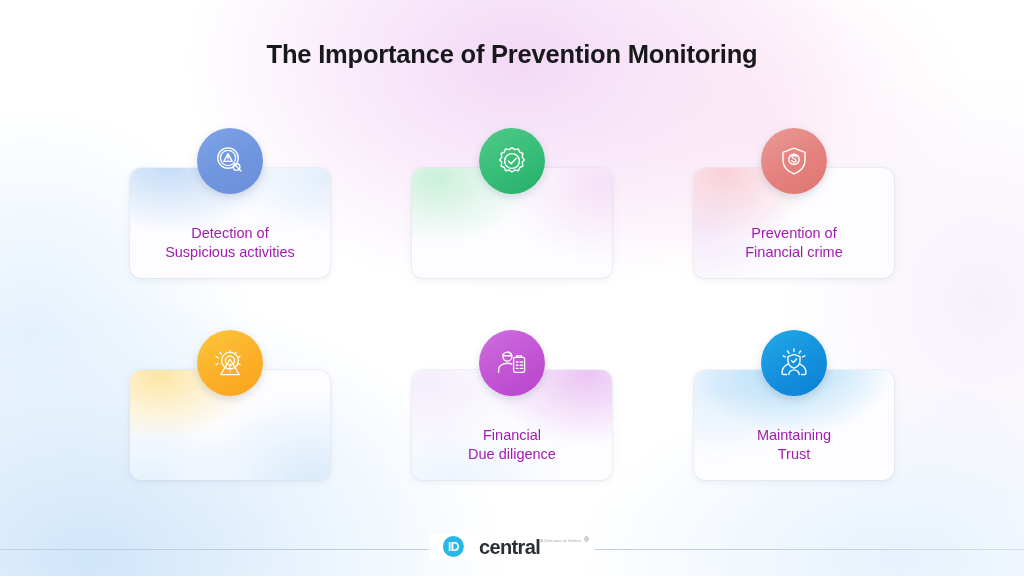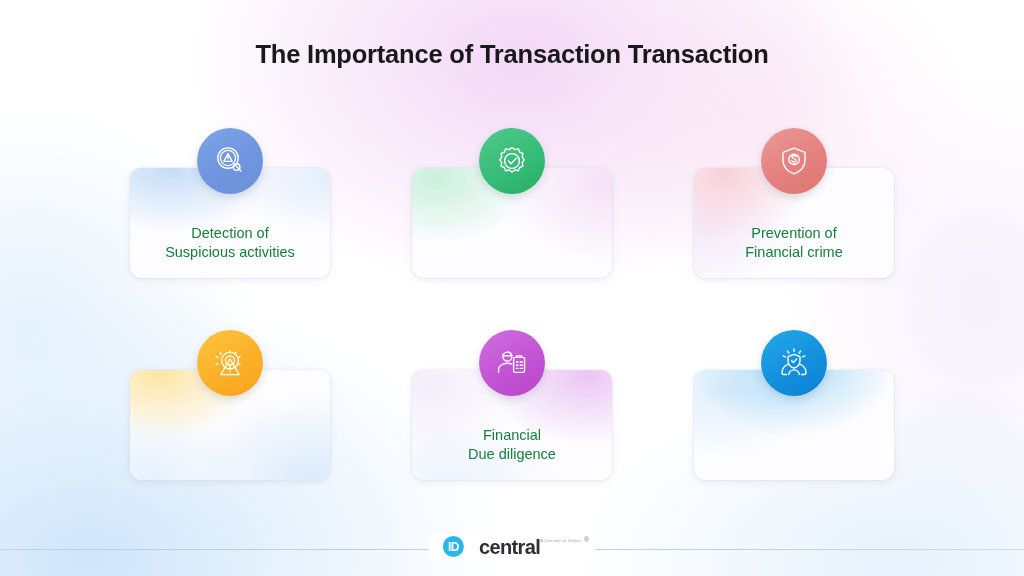"The Importance of Transaction" div.title { text: Transaction Transaction -> Prevention Monitoring }
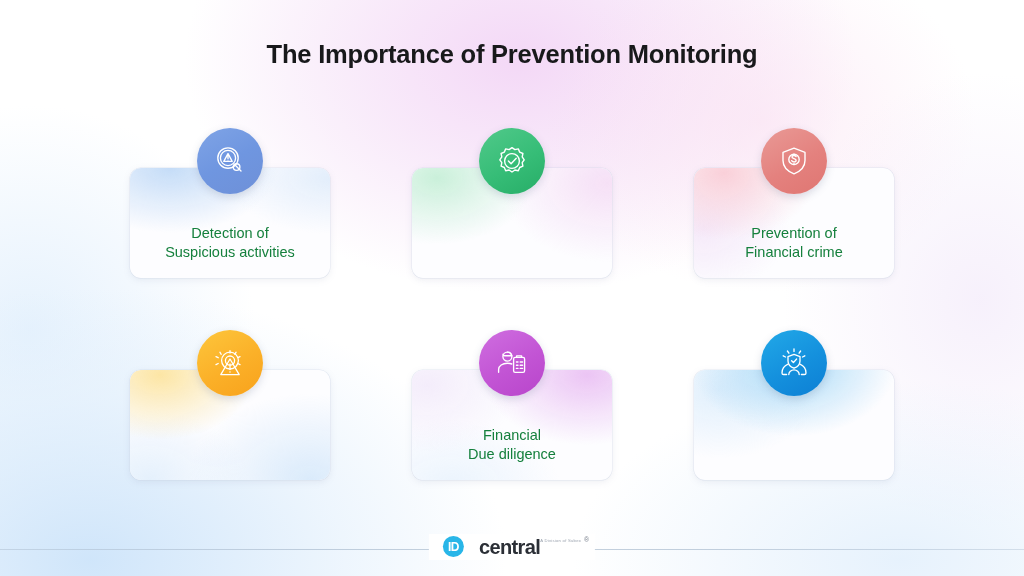"Detection of" .card .label { color: #15803d -> #a21caf }
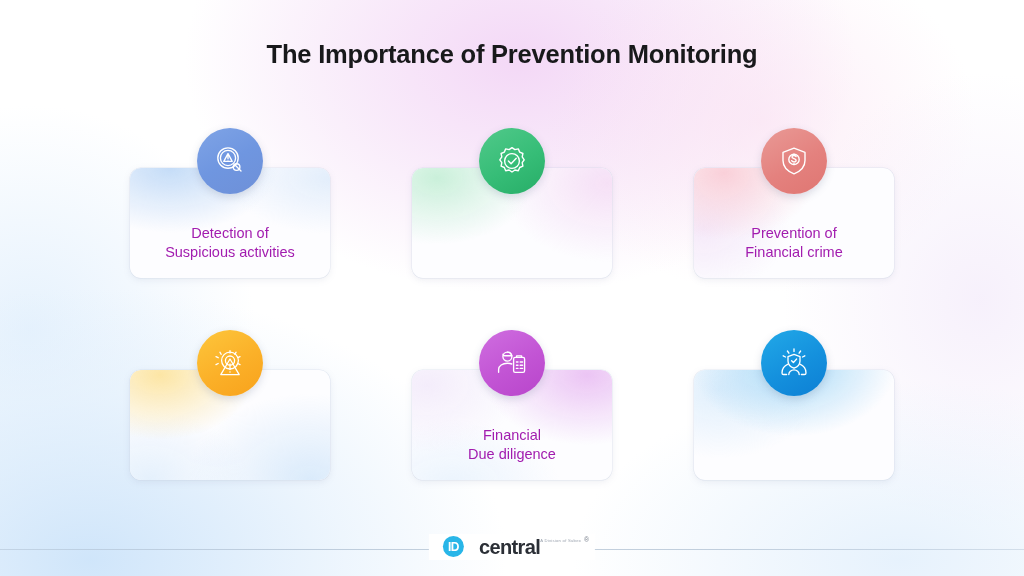"Maintaining" div.label { html: none -> <div>Maintaining Trust</div> }
